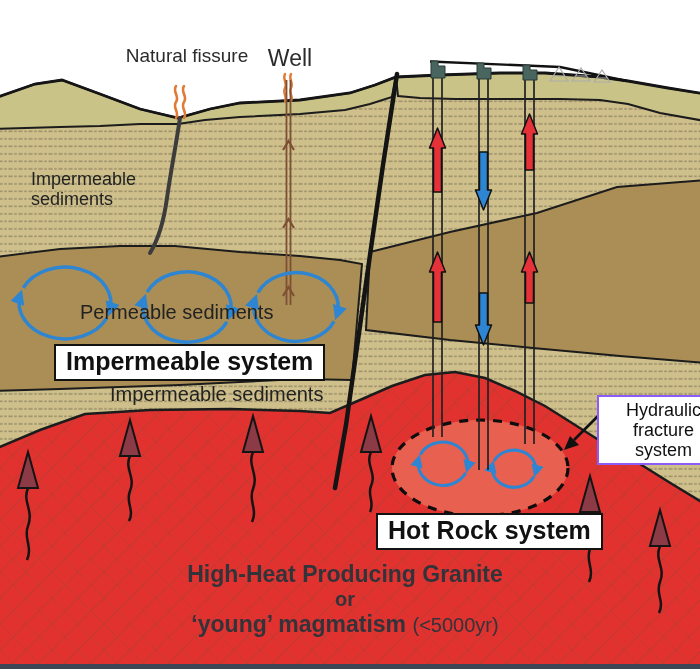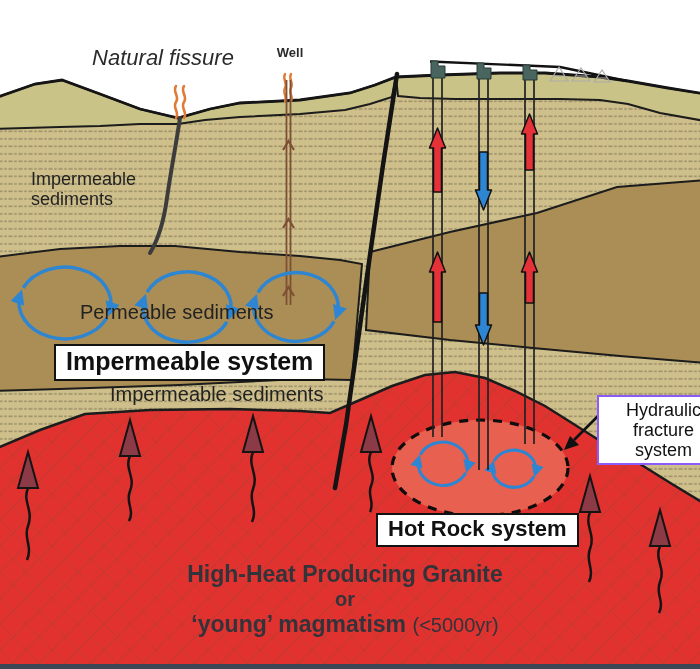"Natural fissure" div.lbl { font-size: 22px -> 19px; font-style: italic -> none; left: 88px -> 112px }
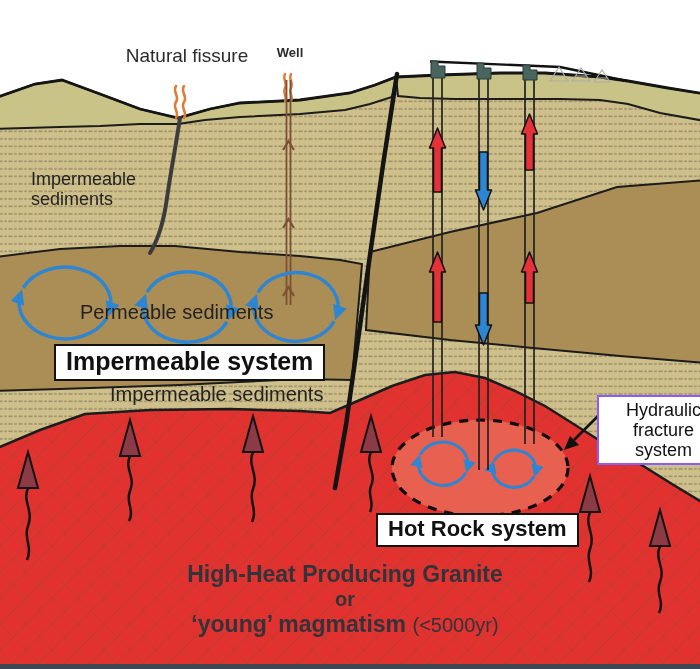"Well" div.lbl { font-size: 13px -> 23px; font-weight: bold -> none }
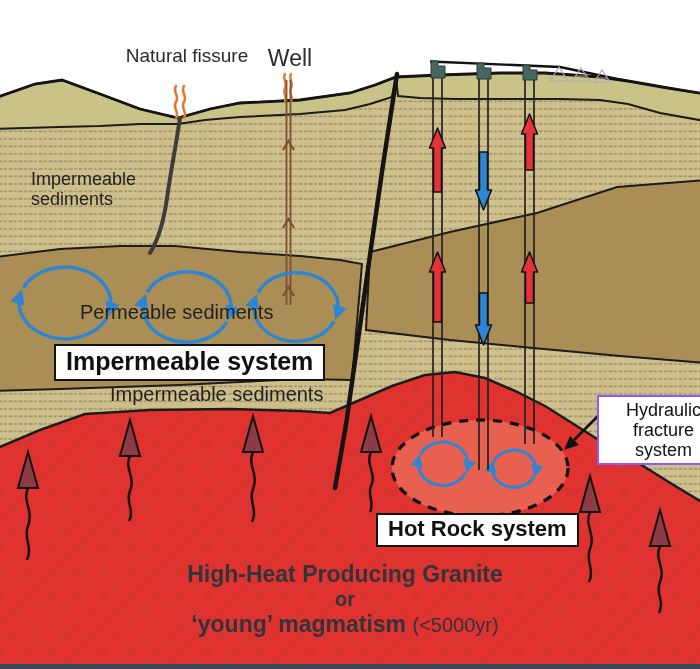"Hot Rock system" div.boxlbl { font-size: 22px -> 25px }
